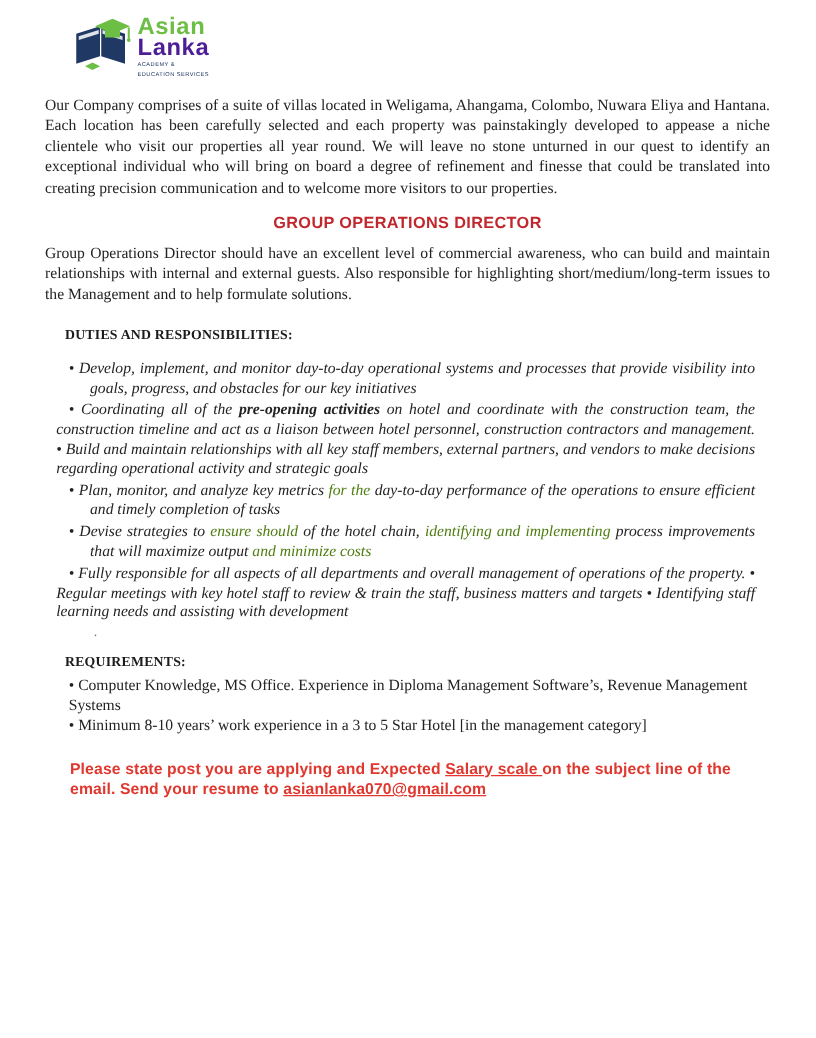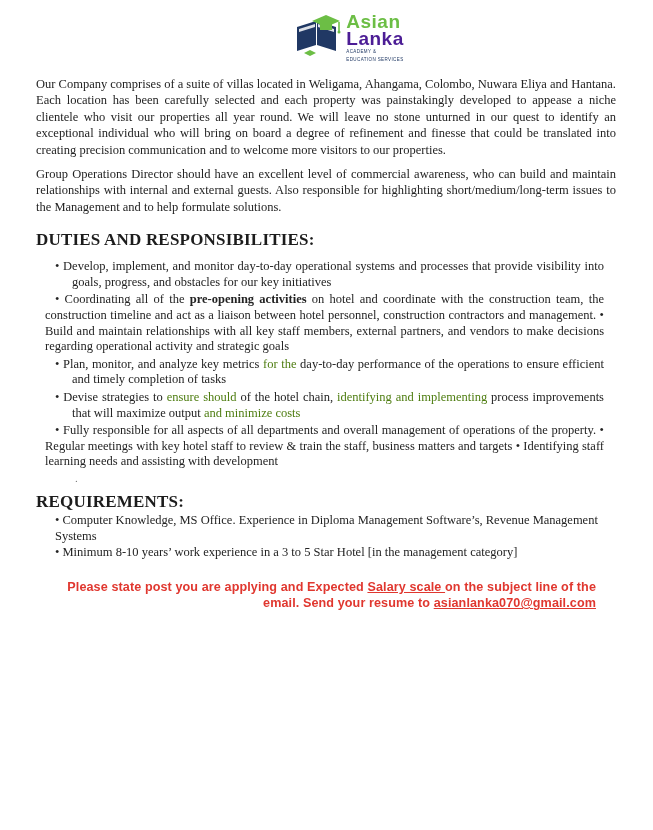"Asian" .logo-wrap { justify-content: center -> none }
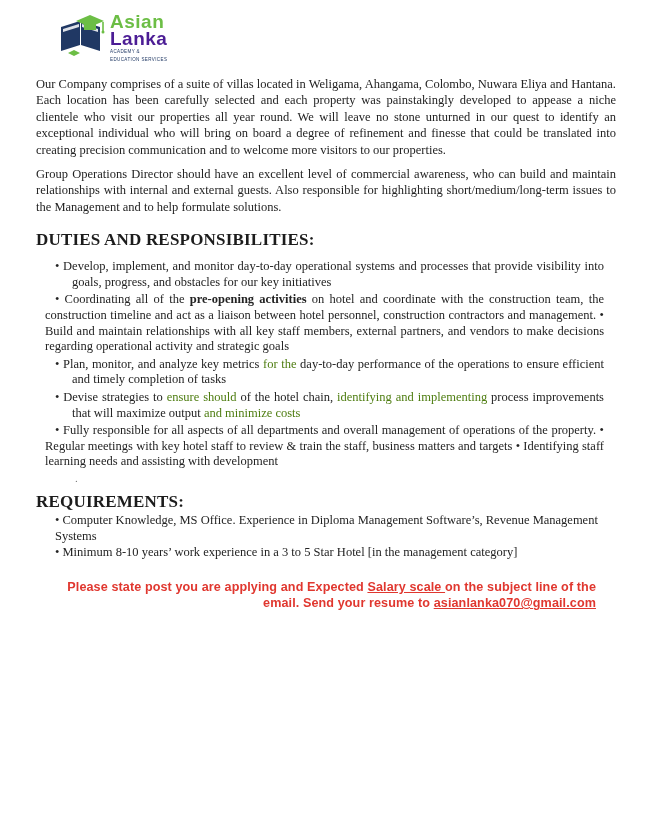"GROUP OPERATIONS DIRECTOR" h1.job-title { html: none -> <h1>GROUP OPERATIONS DIRECTOR</h1> }
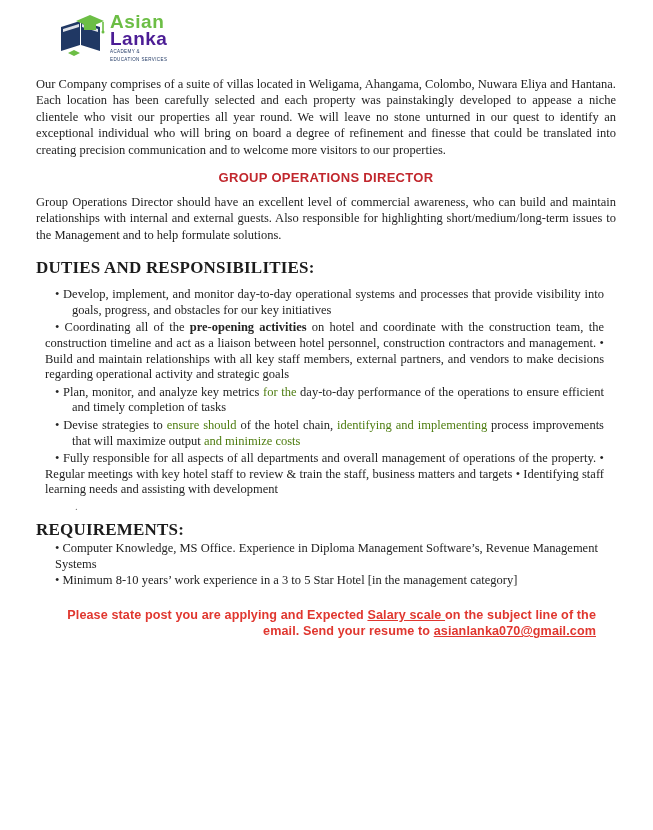"DUTIES AND RESPONSIBILITIES:" .sec-heading { font-size: 17px -> 11px; margin: 17px 0 0 0 -> 17px 0 0 16px }
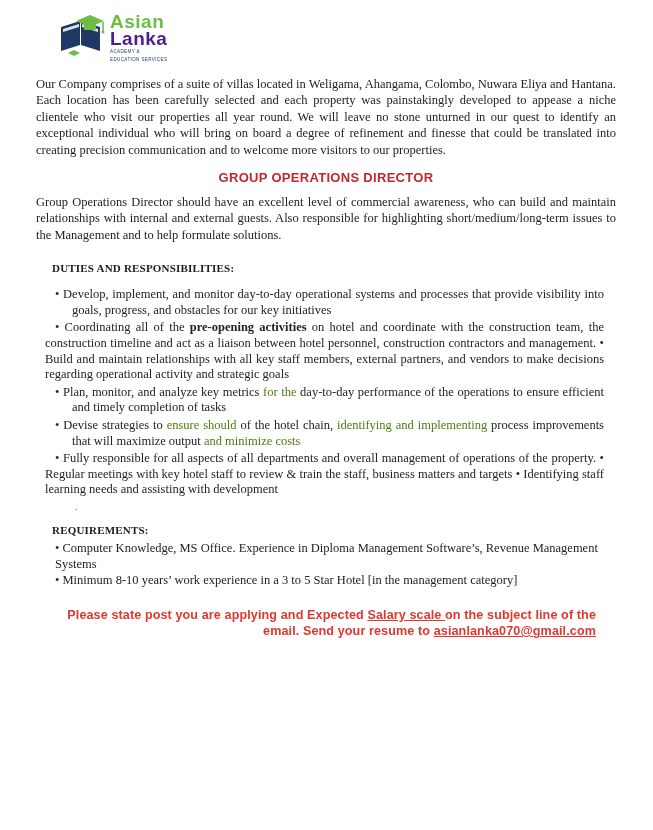"• Develop, implement, and monitor" ul.duties { font-style: none -> italic }
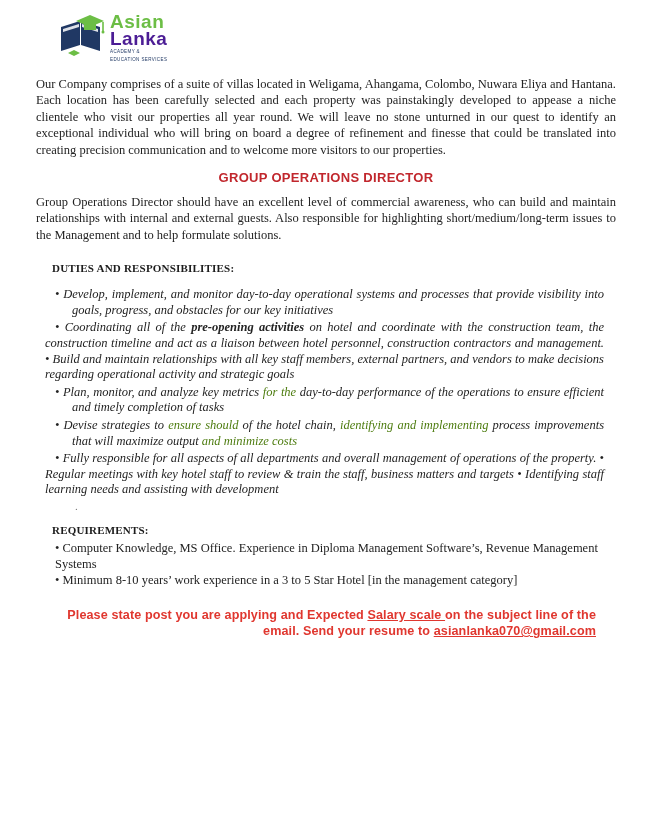"Please state post you are" .footer-note { text-align: right -> left }
